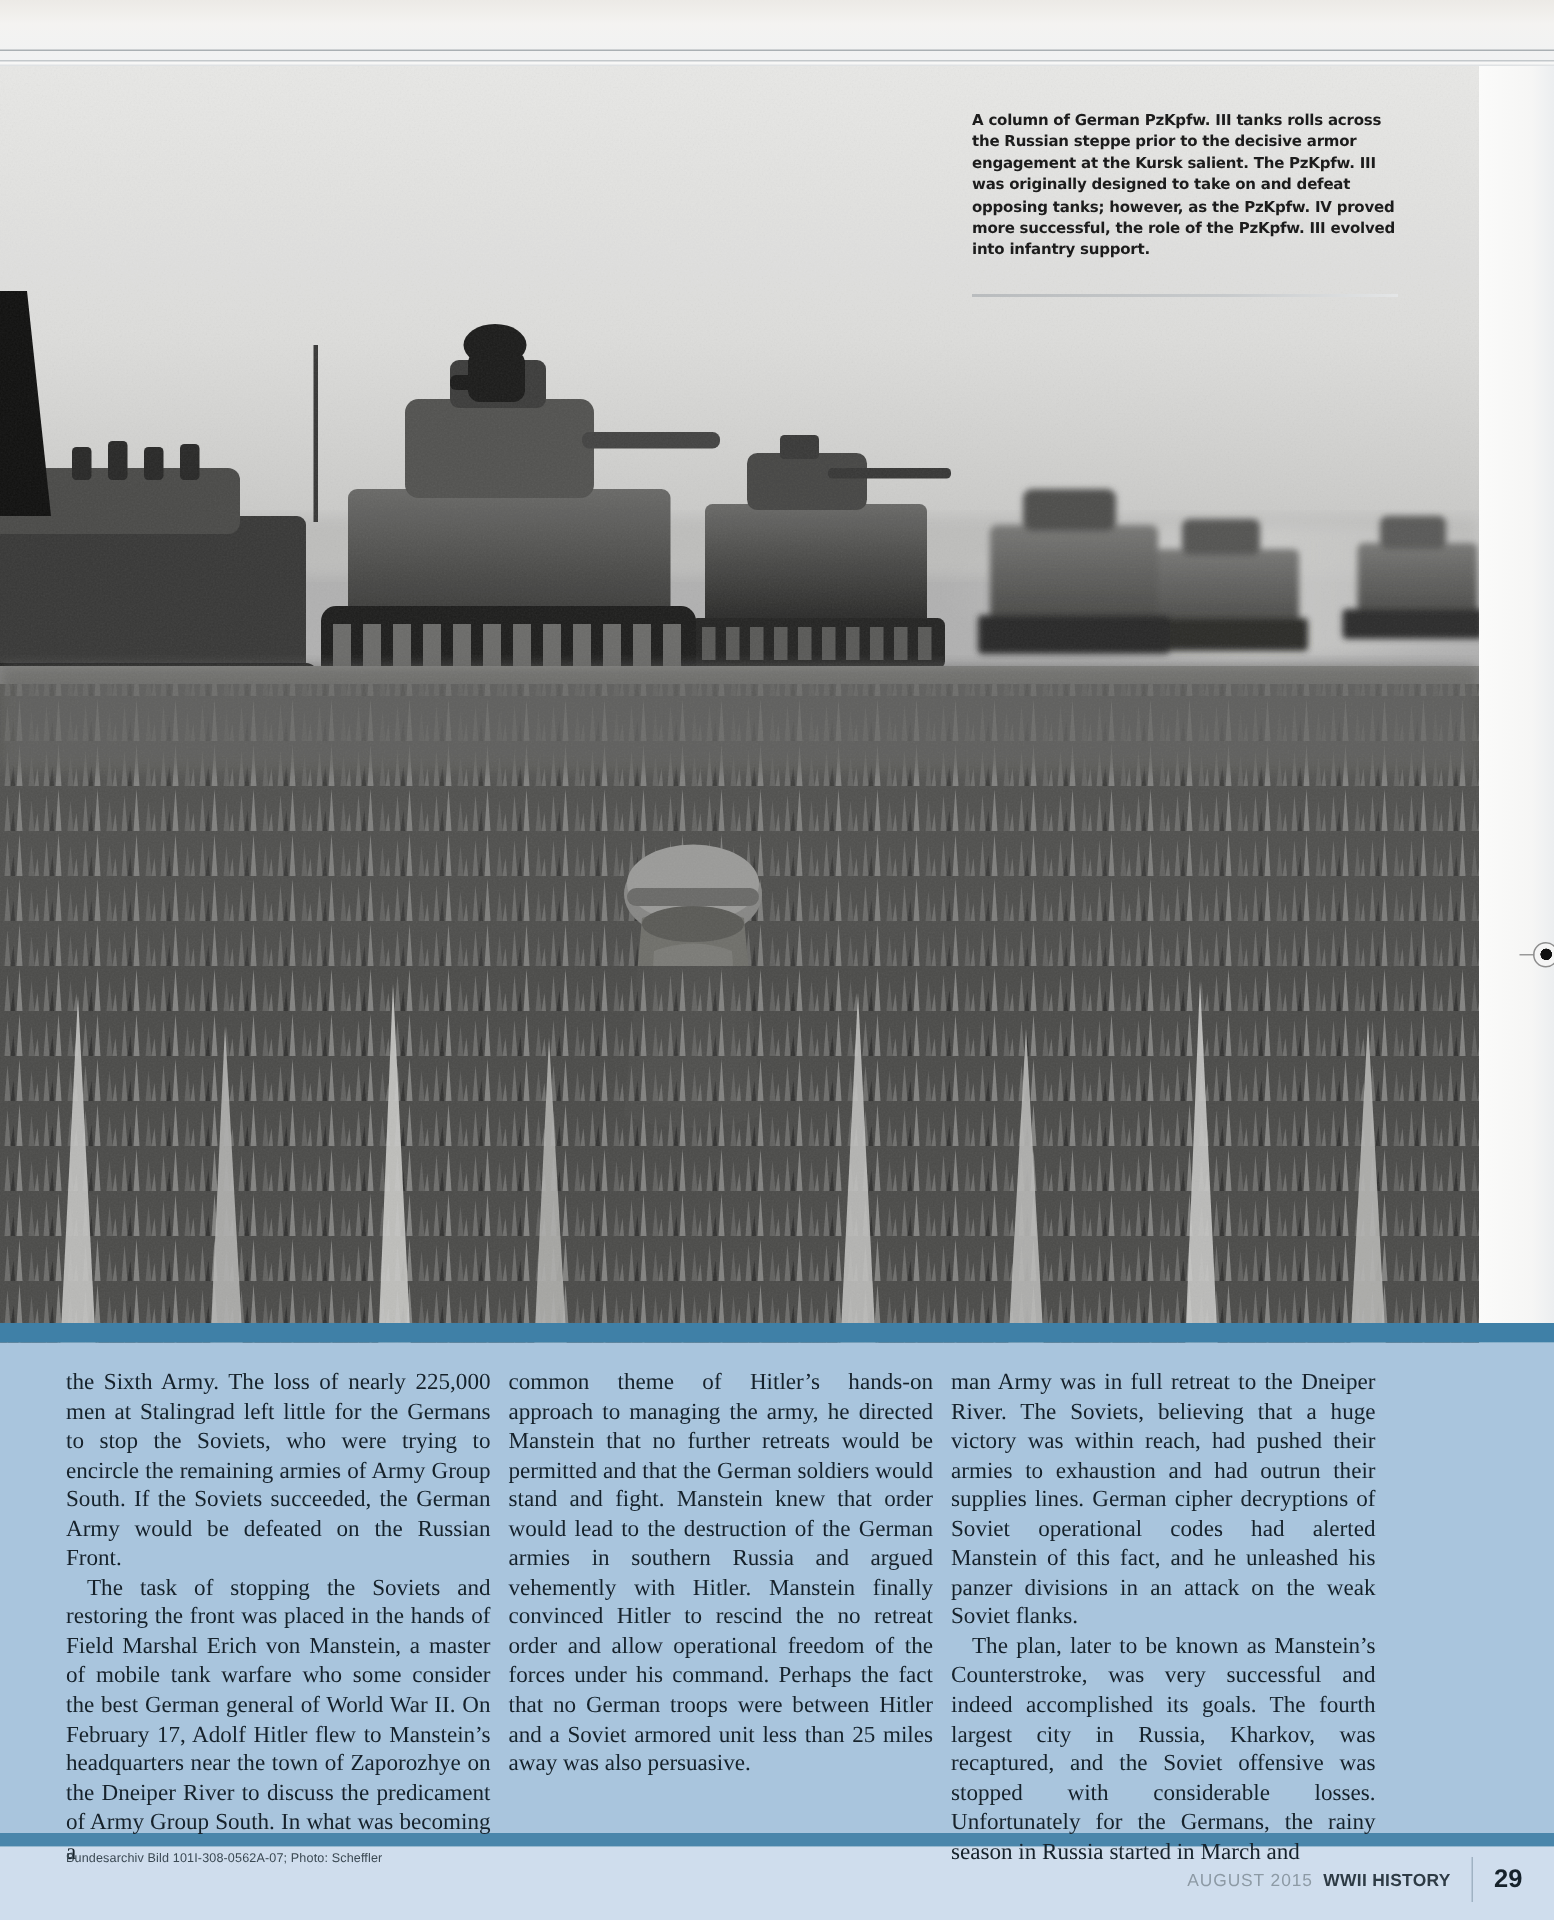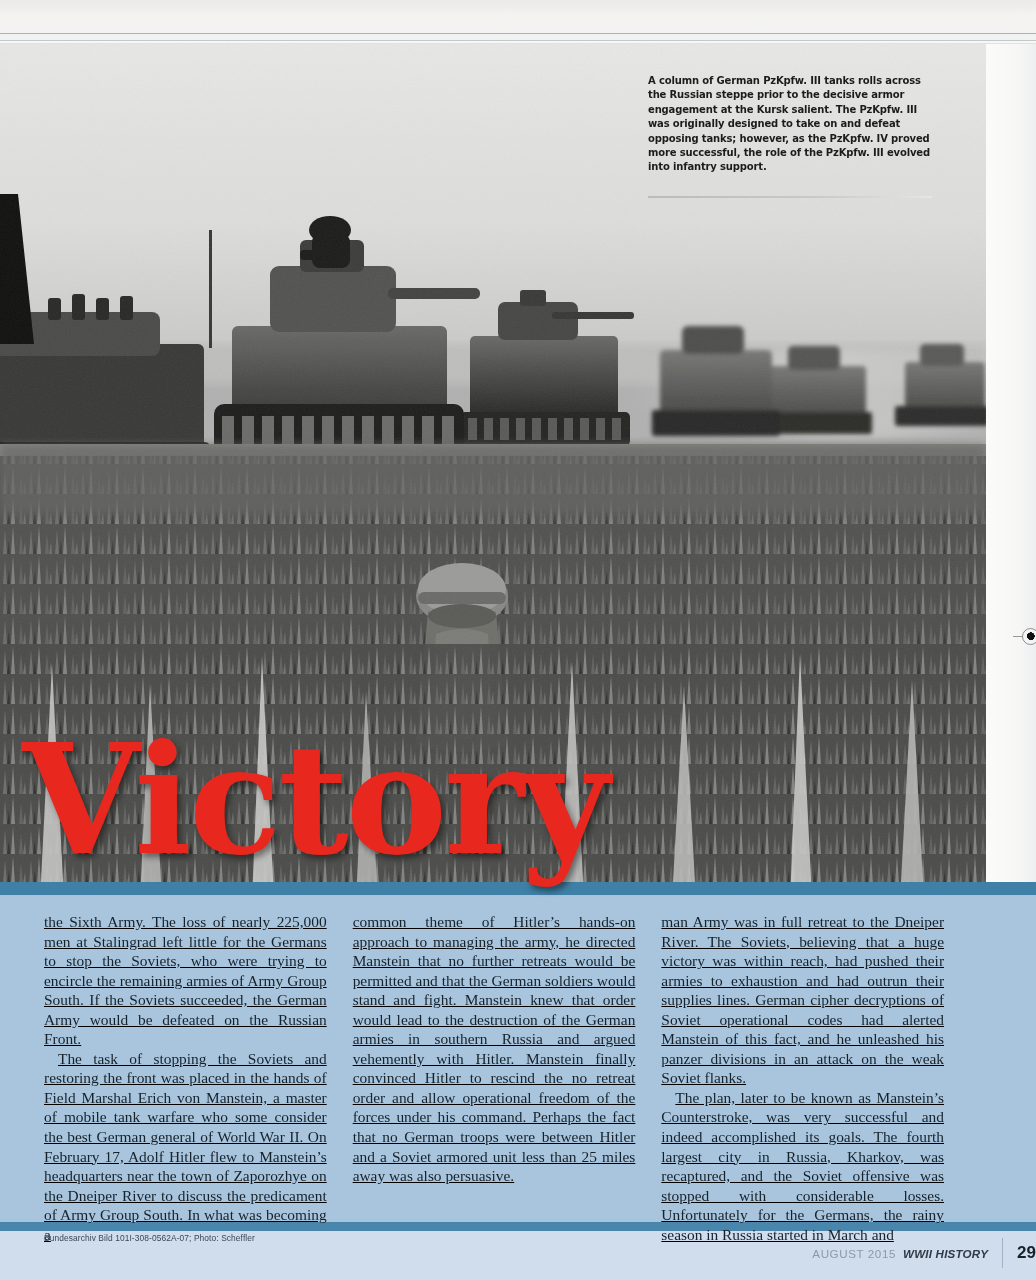"Victory" div.headline { html: <div>Victory</div> -> none }
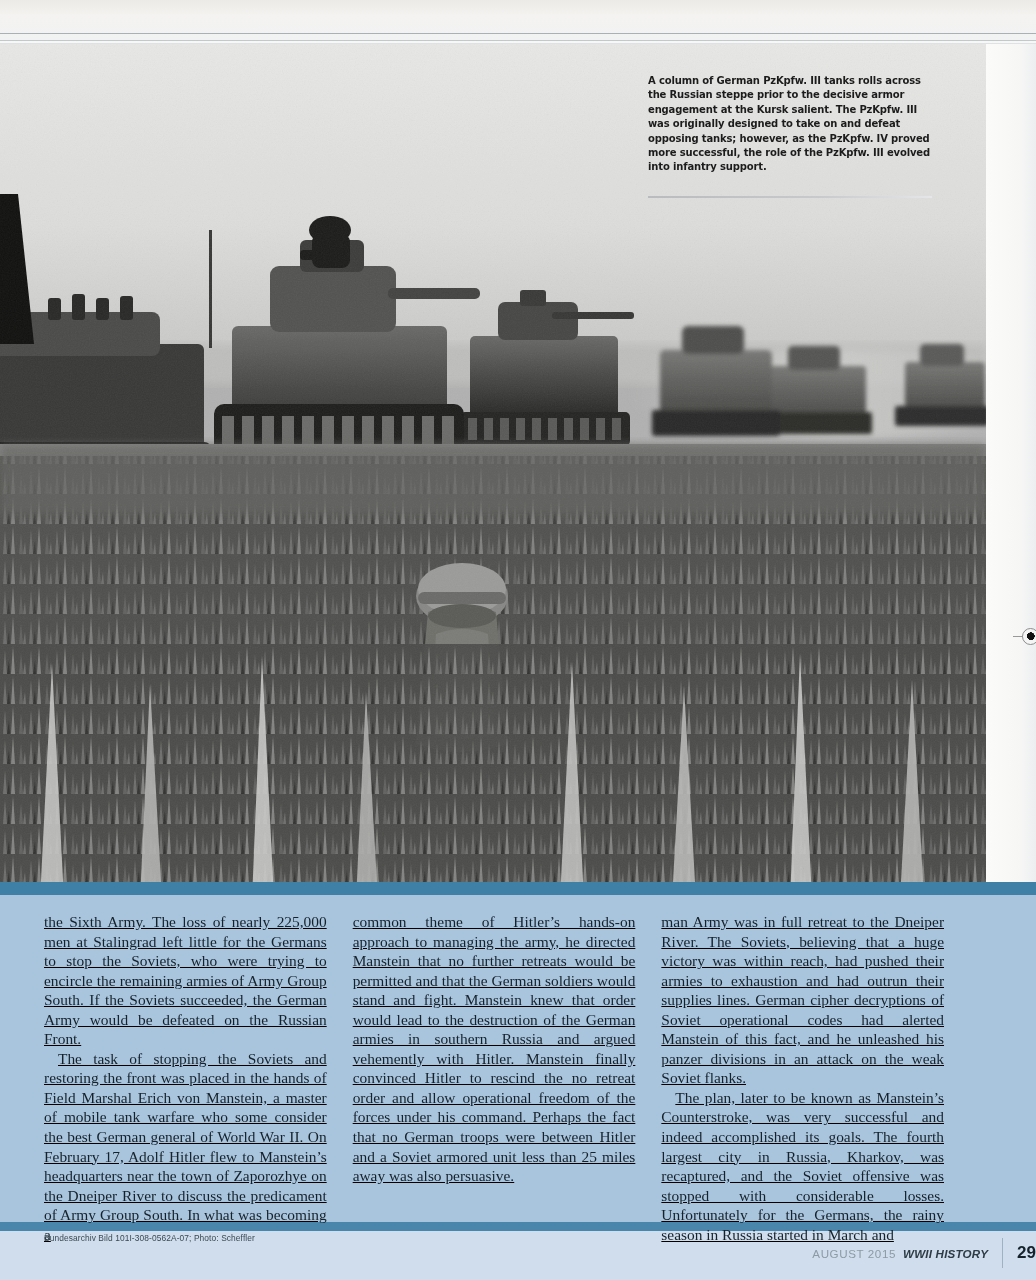"the Sixth Army. The loss" .columns { gap: 26px -> 12px; text-decoration: underline -> none }
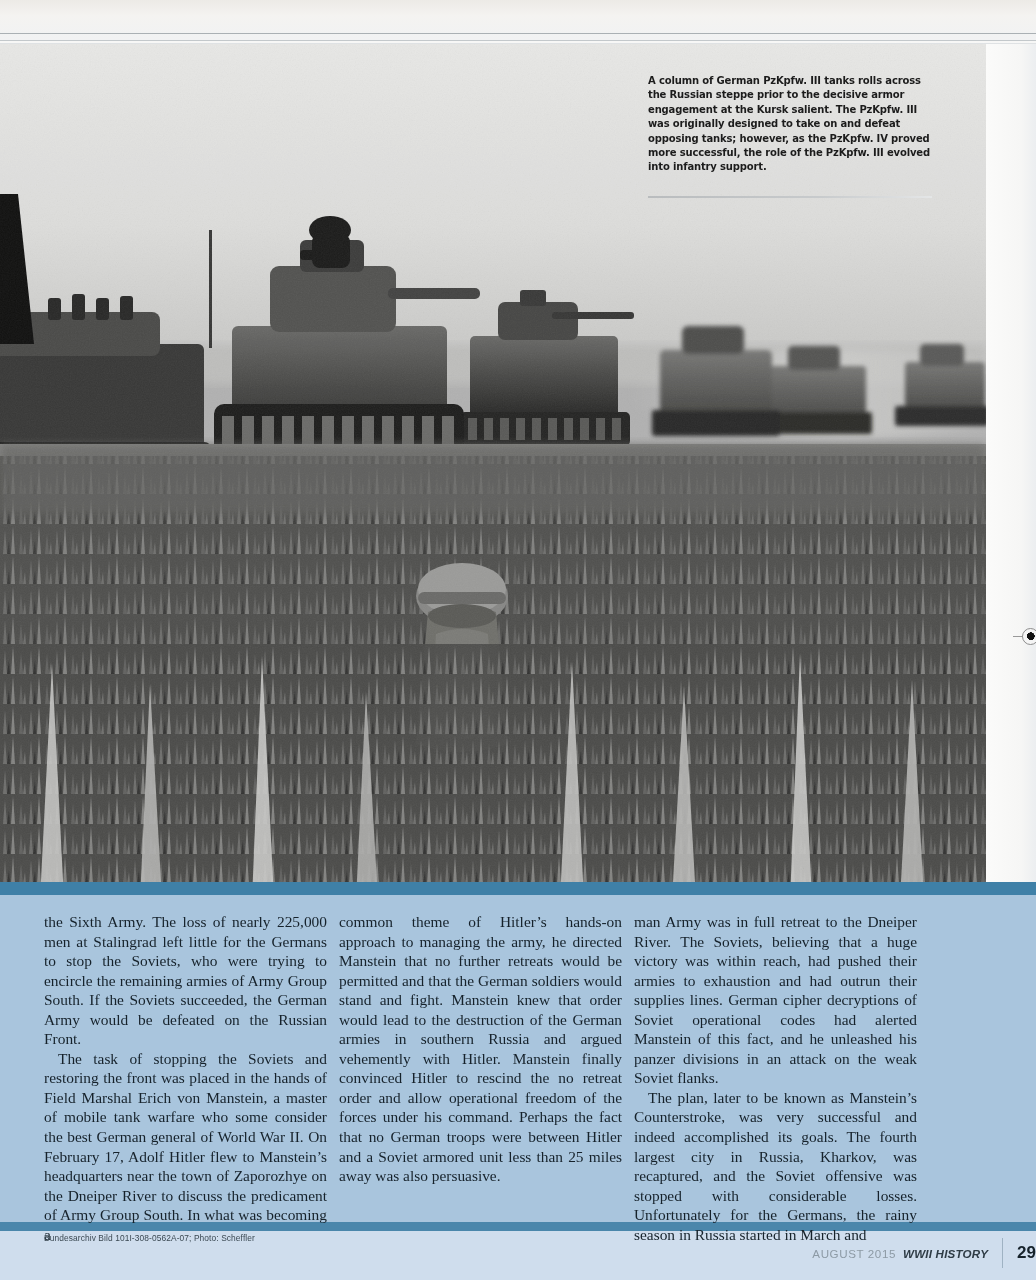"AUGUST 2015" .folio { right: 0 -> 21px }
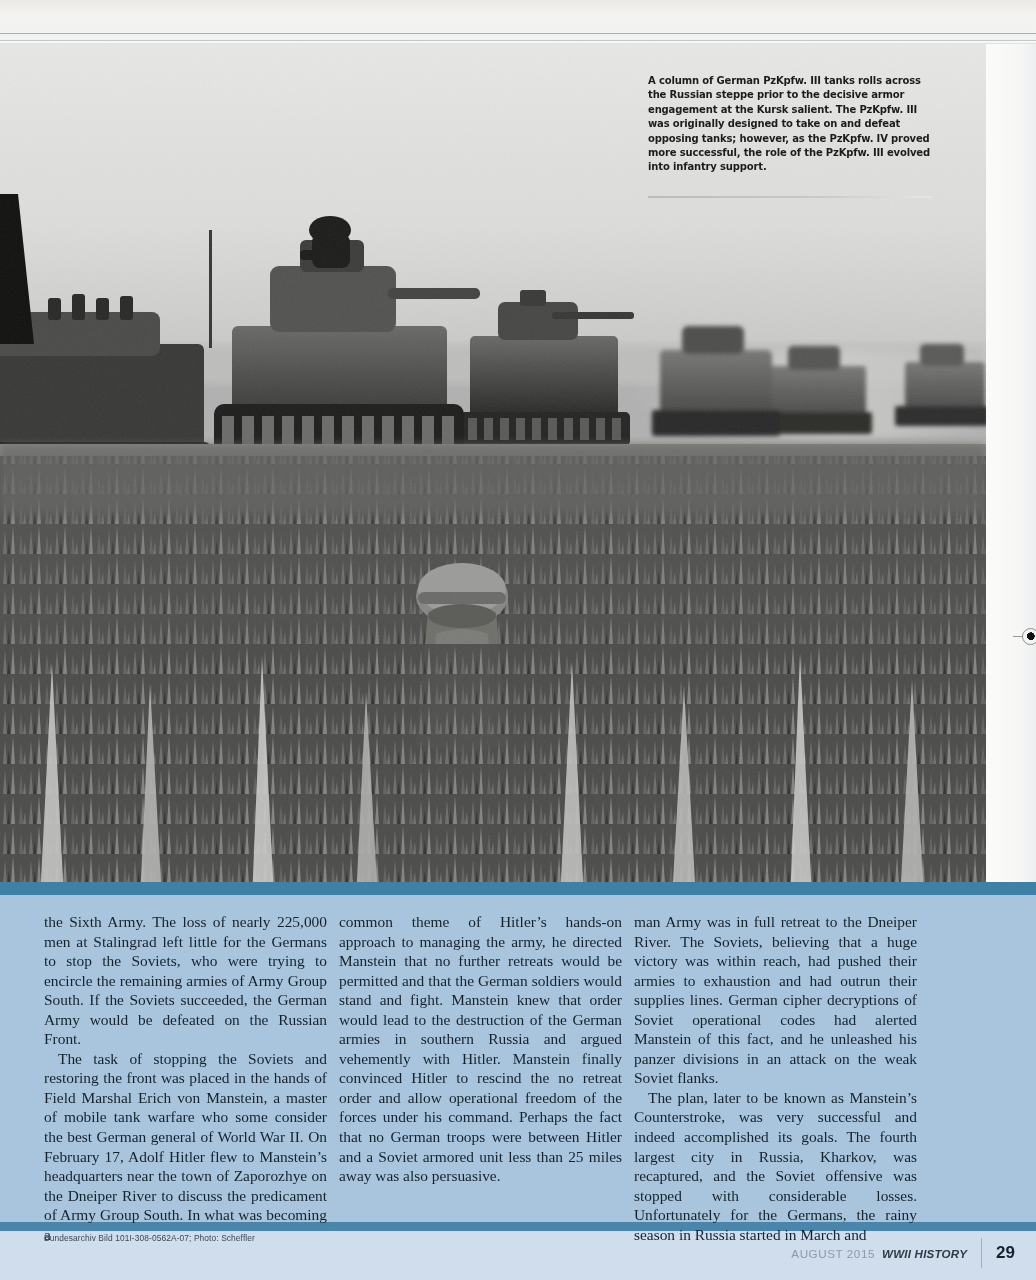"WWII HISTORY" .folio-mag { font-style: italic -> none }
